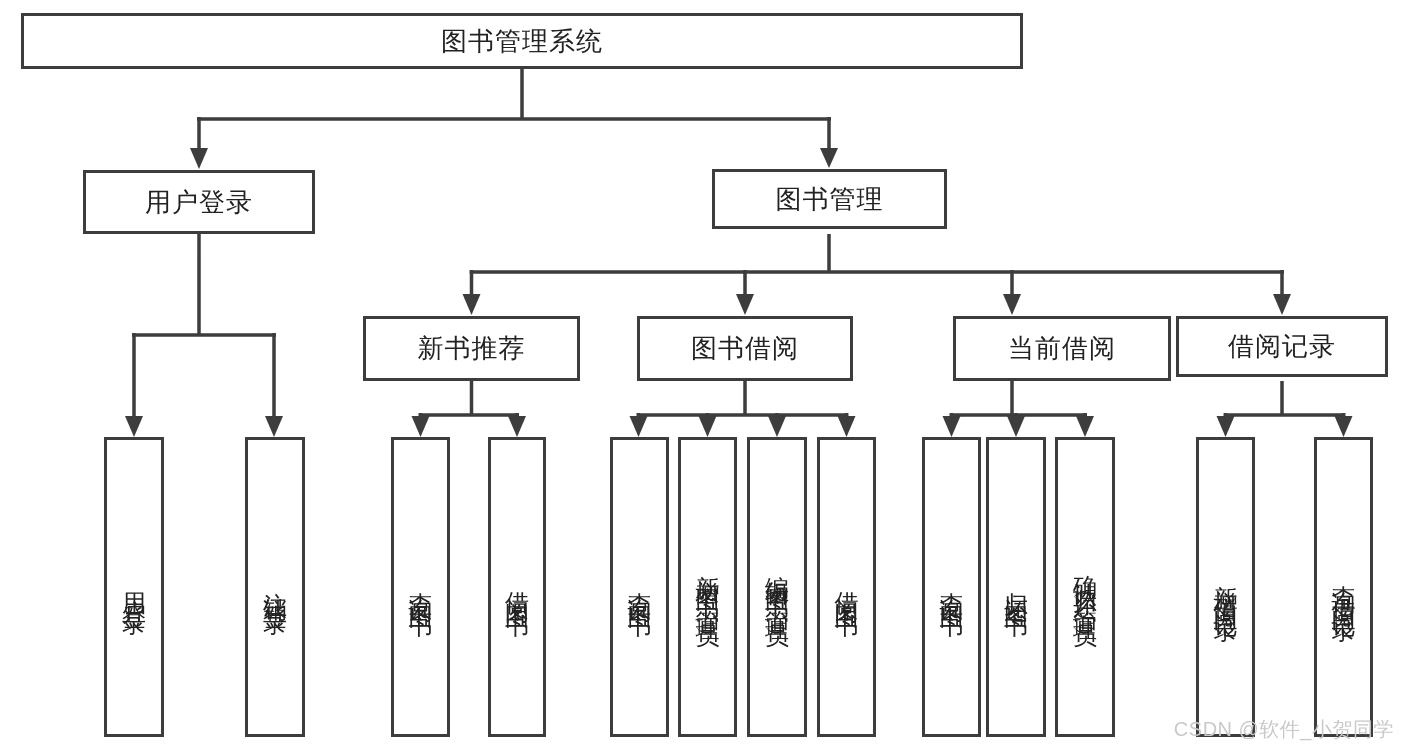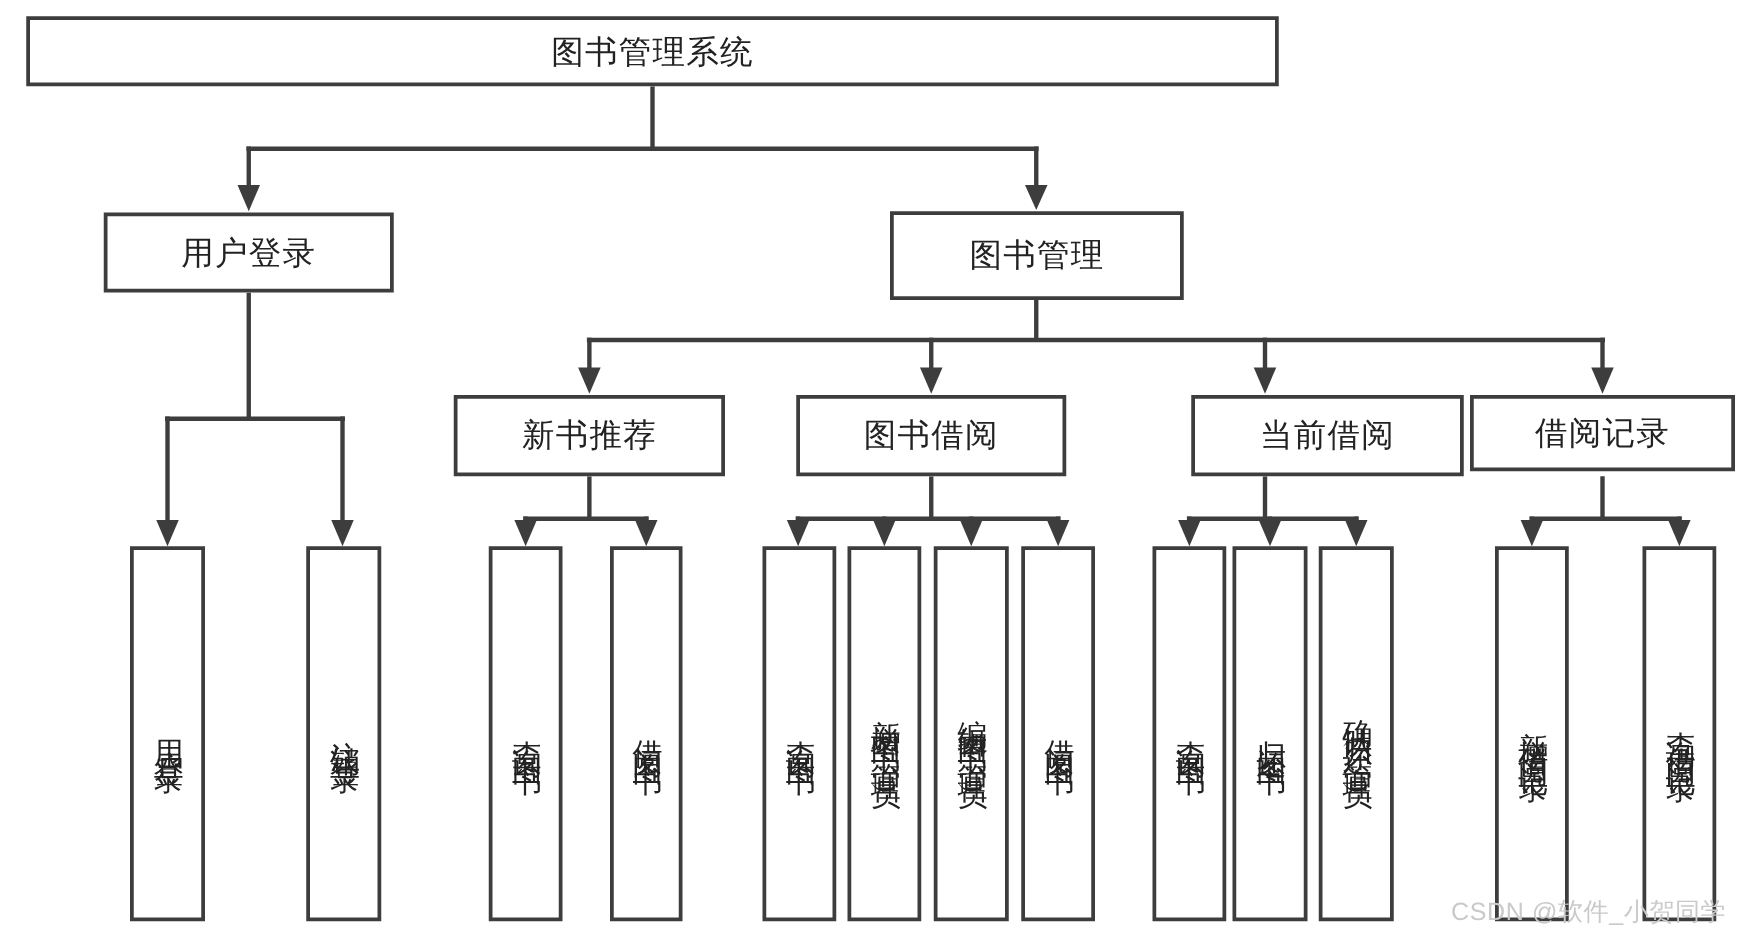"图书管理" div.node { height: 71px -> 60px }
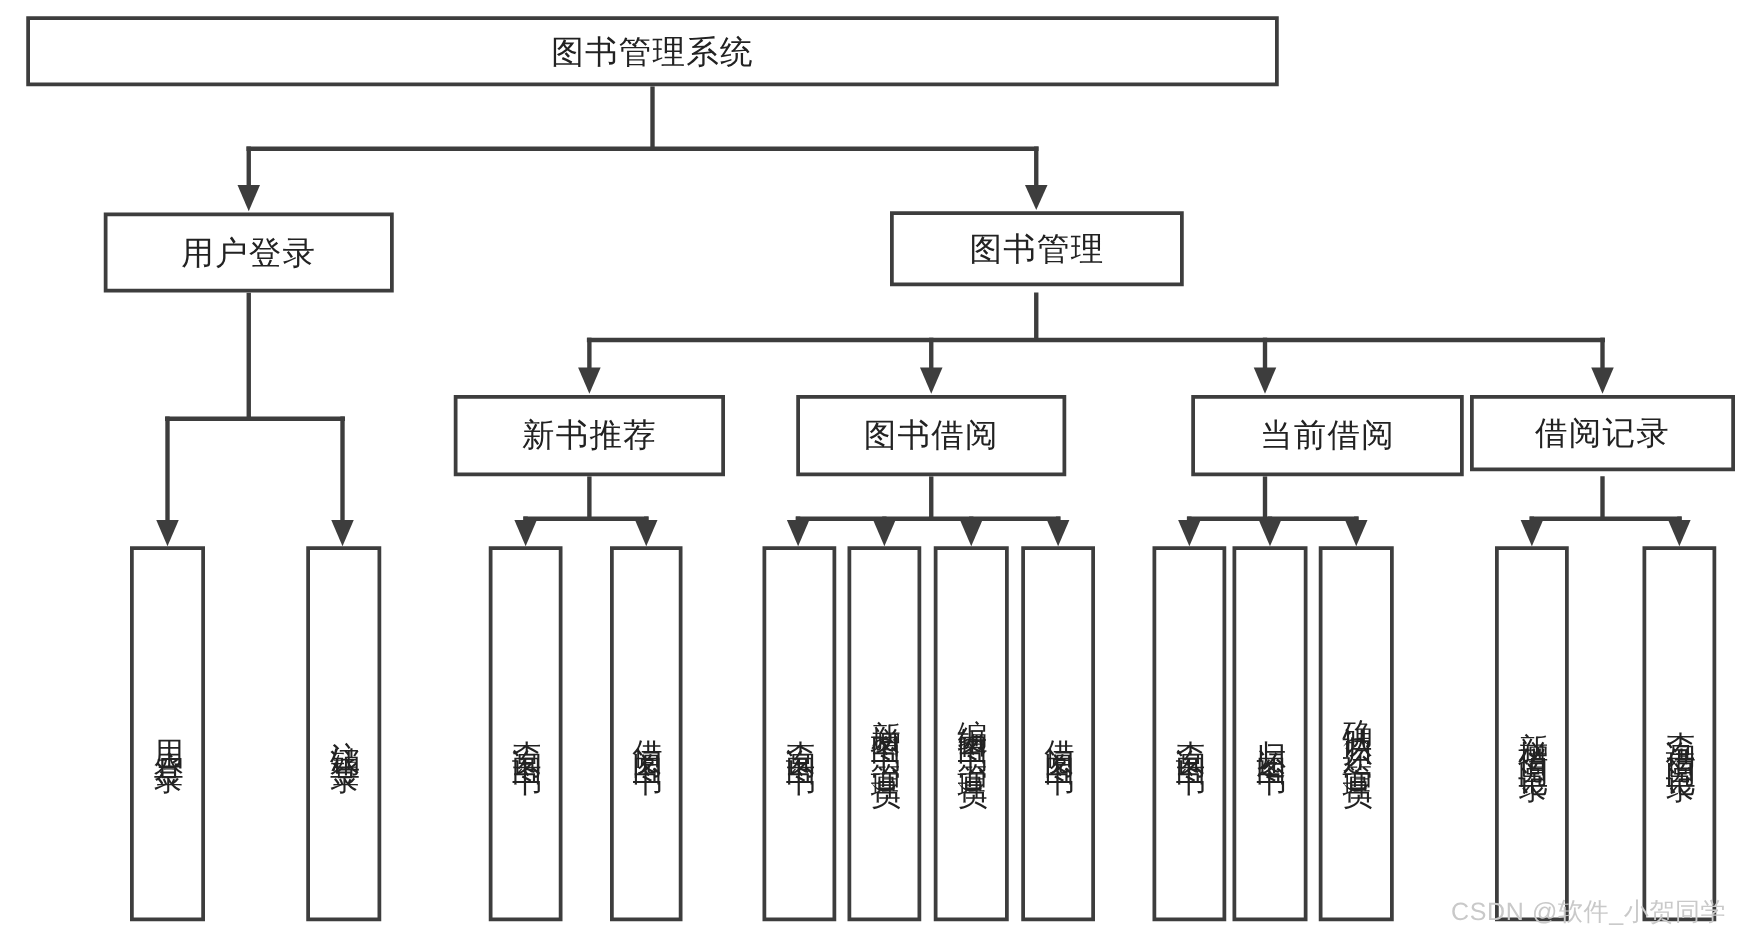"CSDN @软件_小贺同学" .watermark { right: 24px -> 11px }
